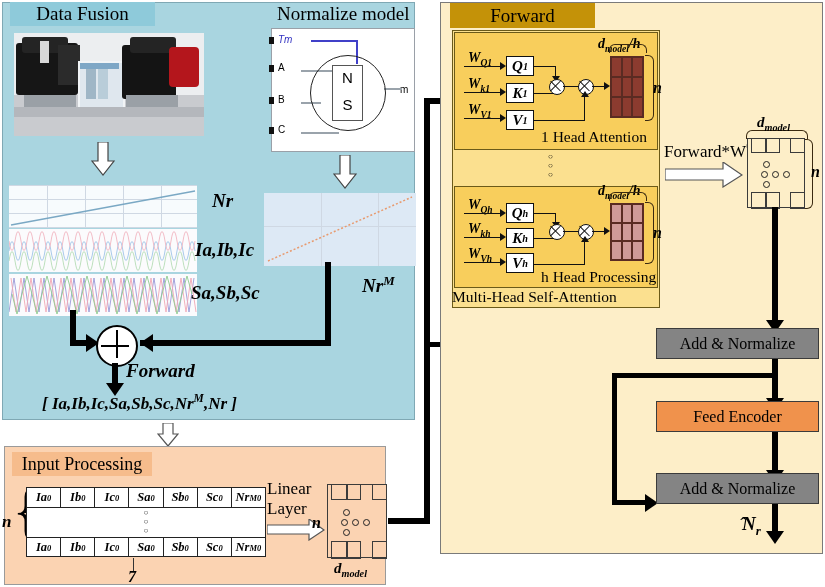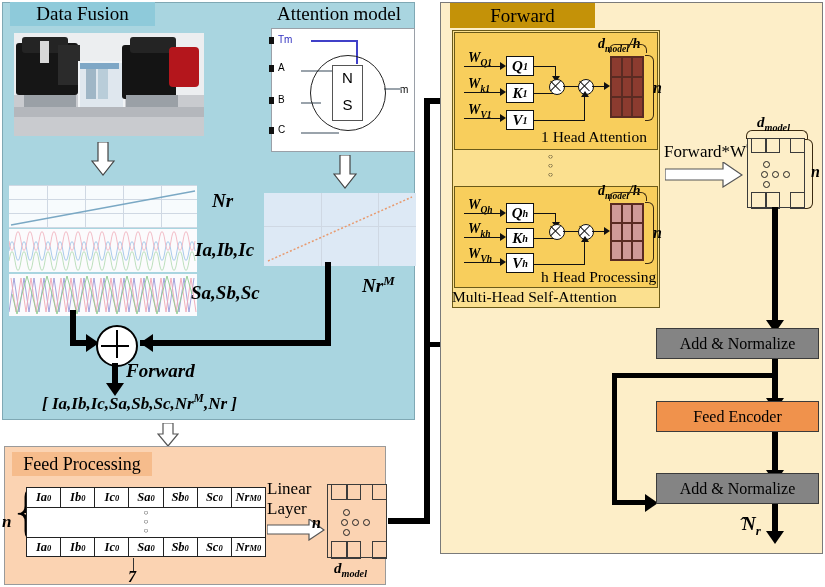"Attention model" div.abs { text: Attention -> Normalize }
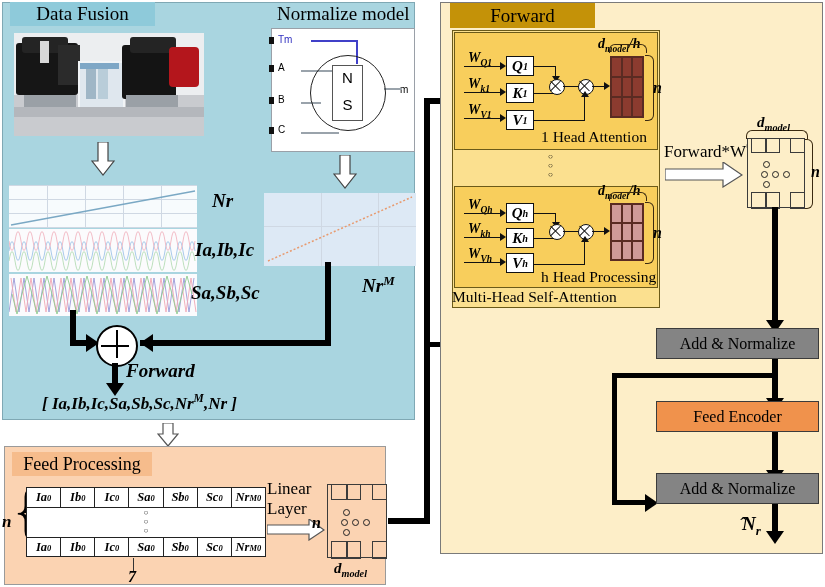"Tm" div.mm-lbl { font-style: none -> italic }
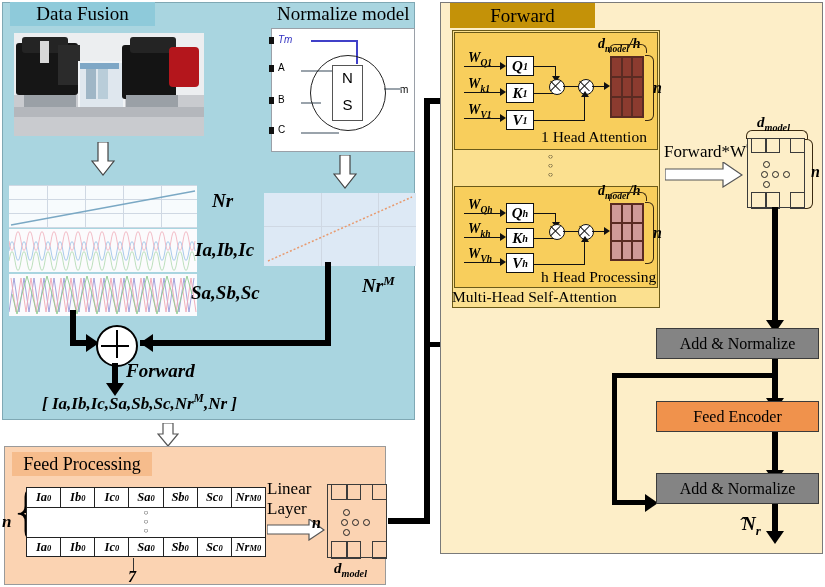"Feed Processing" div.abs { text: Feed -> Input }
